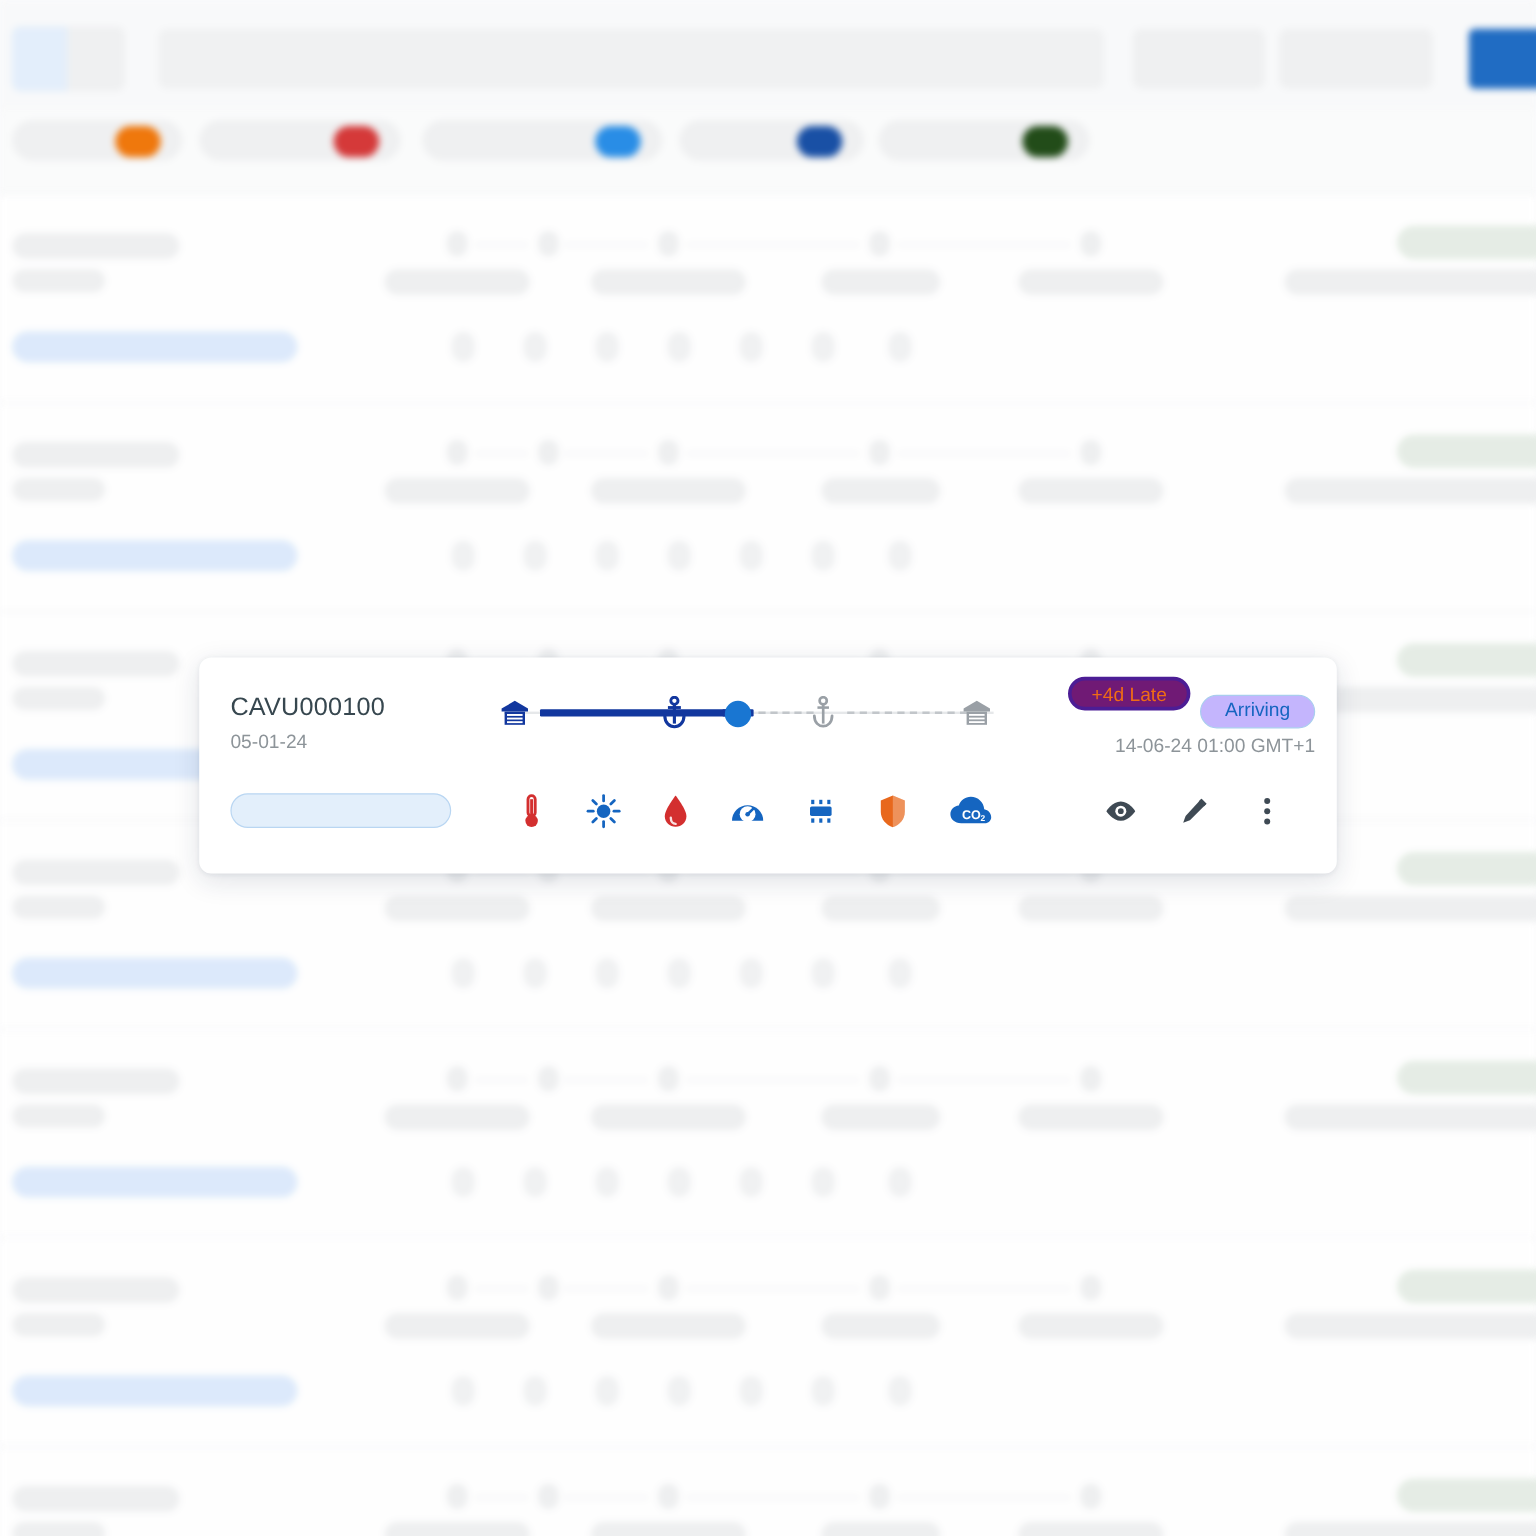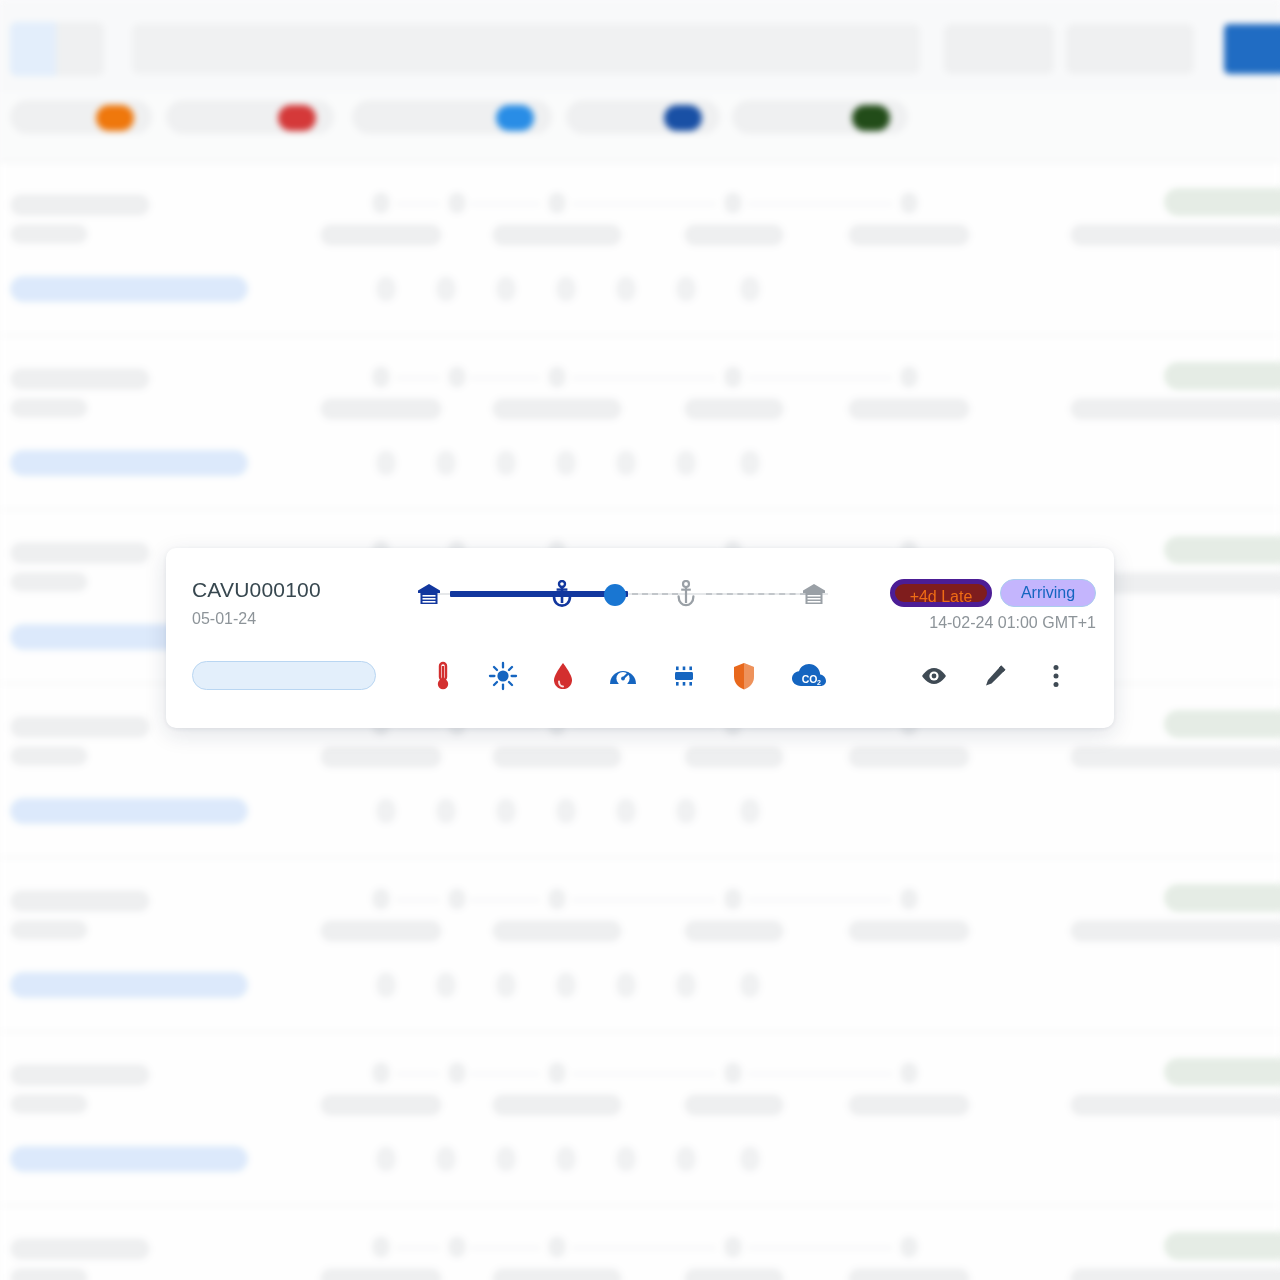"+4d Late" .badge-late { background: #7f1d1d -> #701a75; border: 5px solid #4c1d95 -> 3px solid #4c1d95; top: 31px -> 16px }
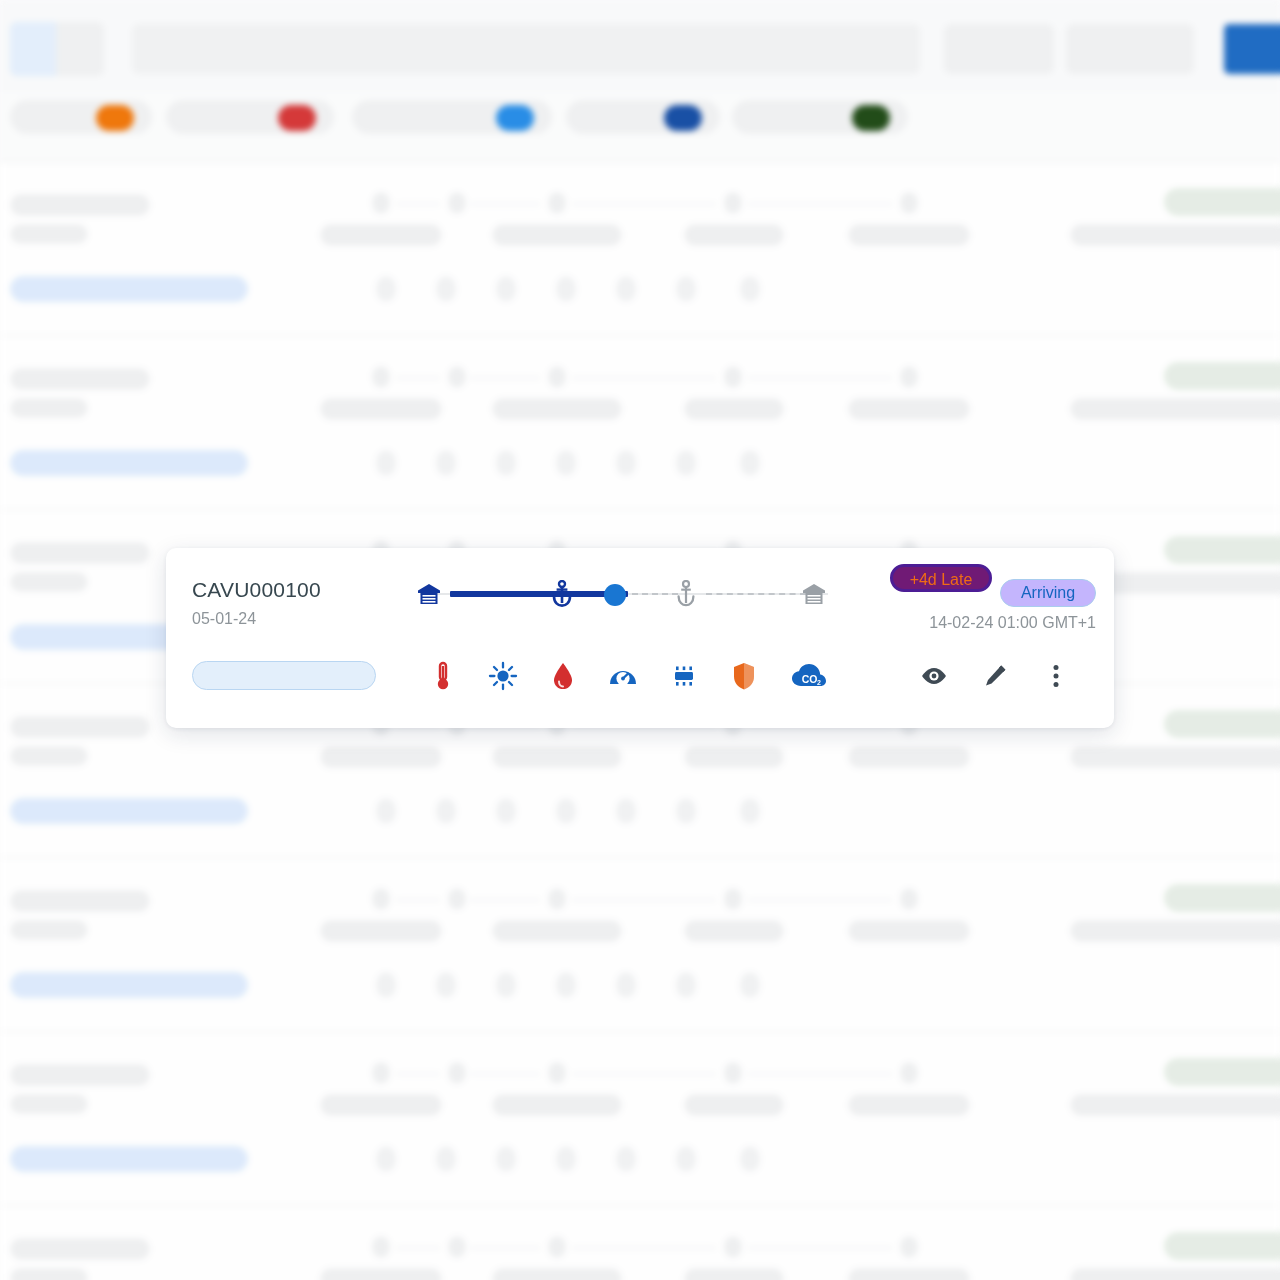"14-02-24 01:00 GMT+1" div.card-eta { text: 14-02-24 -> 14-06-24 }
